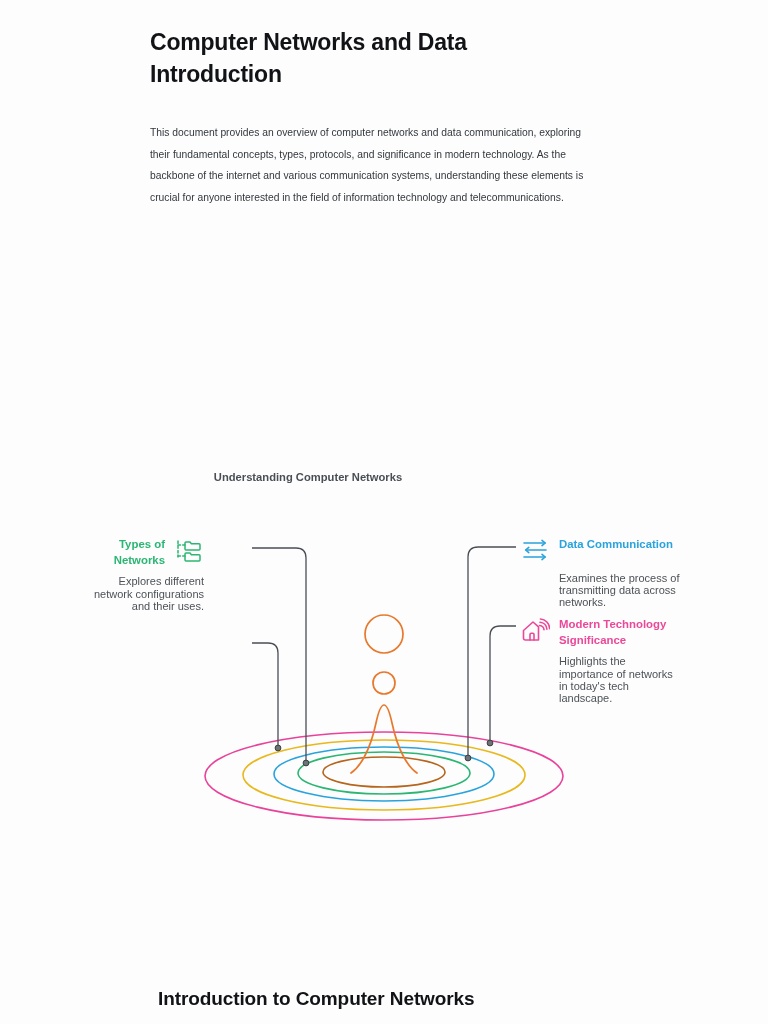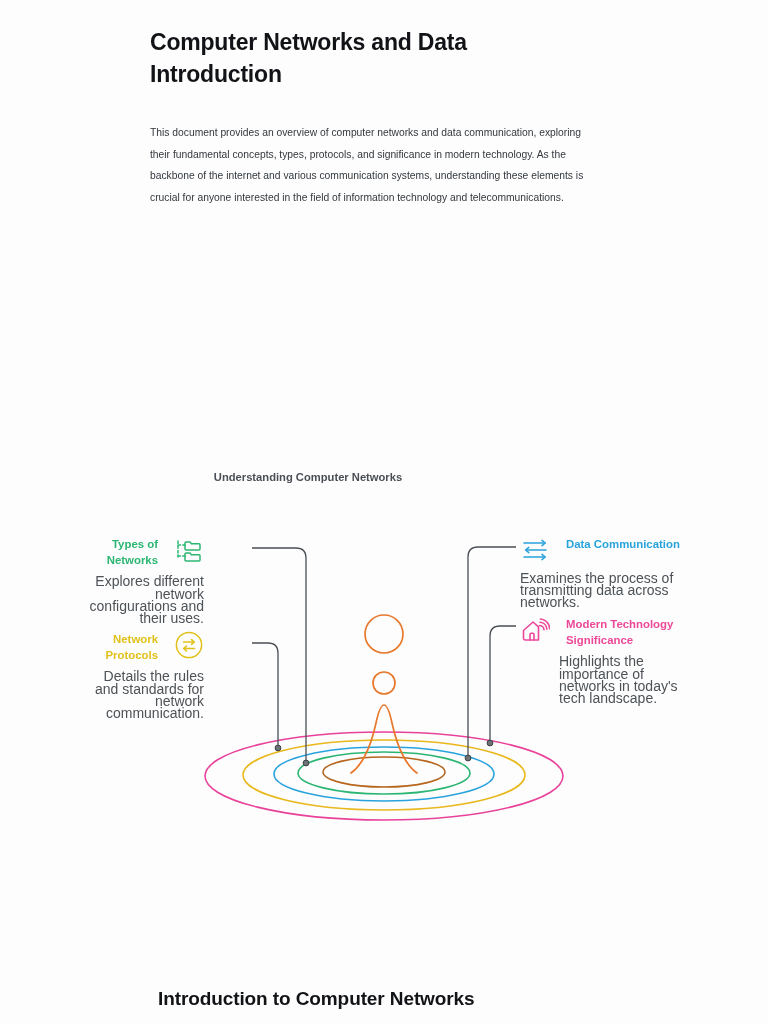"Types of Networks" .label-row { gap: 16px -> 9px }
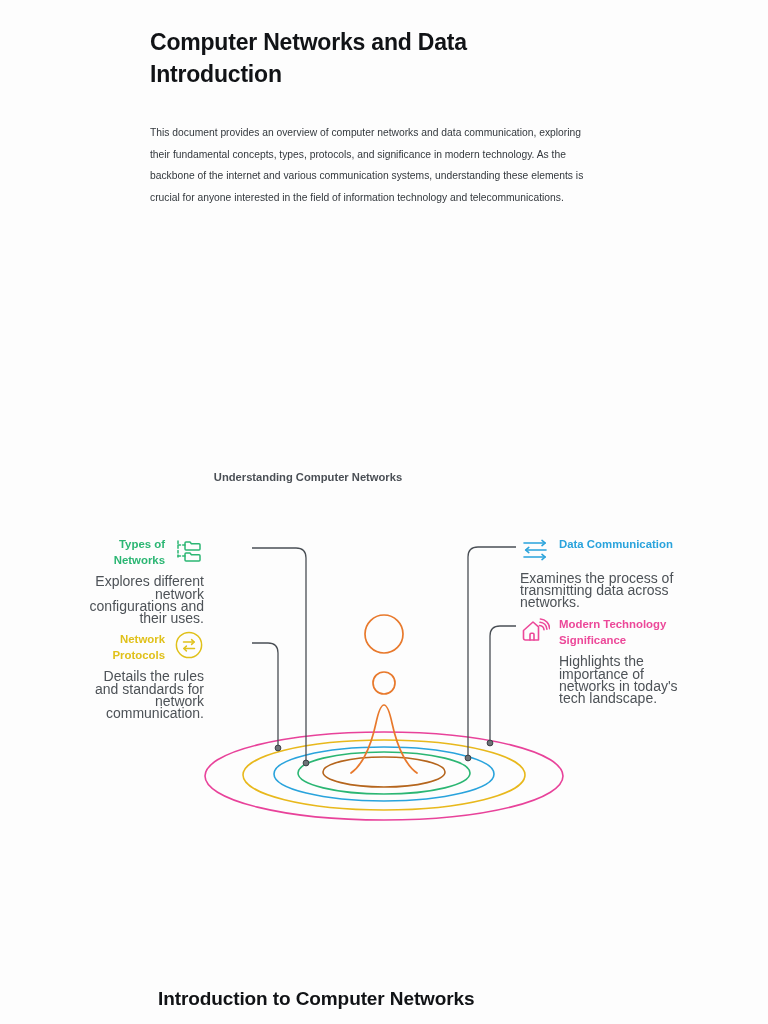"Explores different network" .label-desc { font-size: 14px -> 11px }
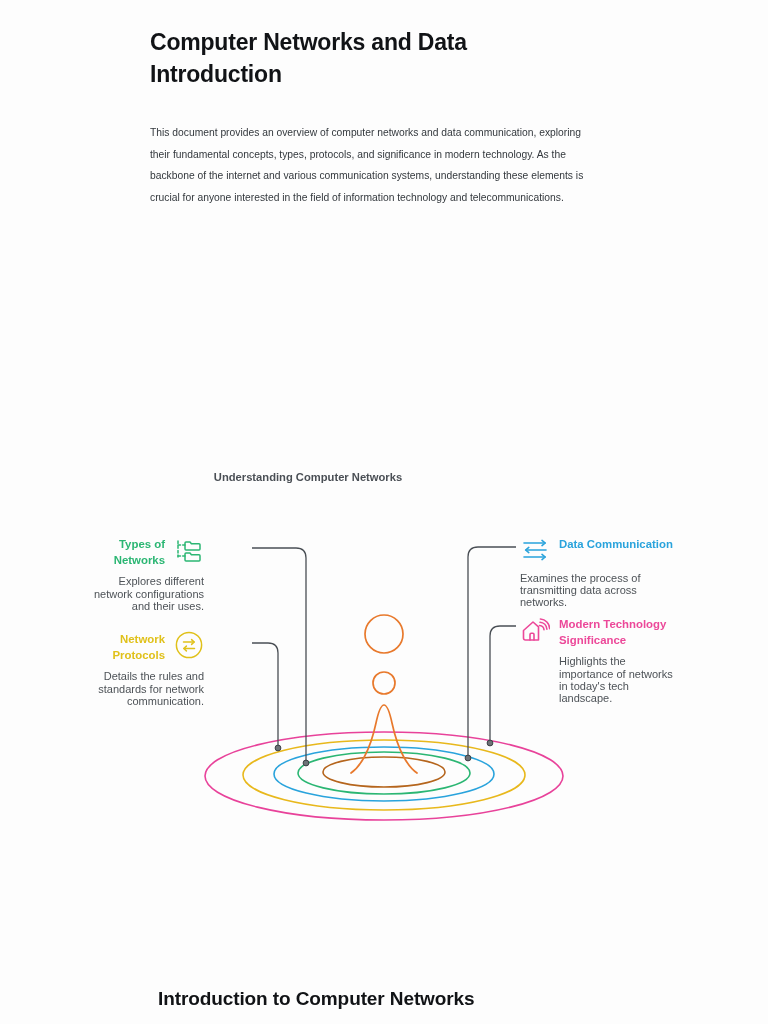"Examines the process of transmitting" div.label-desc { margin-left: none -> 39px }
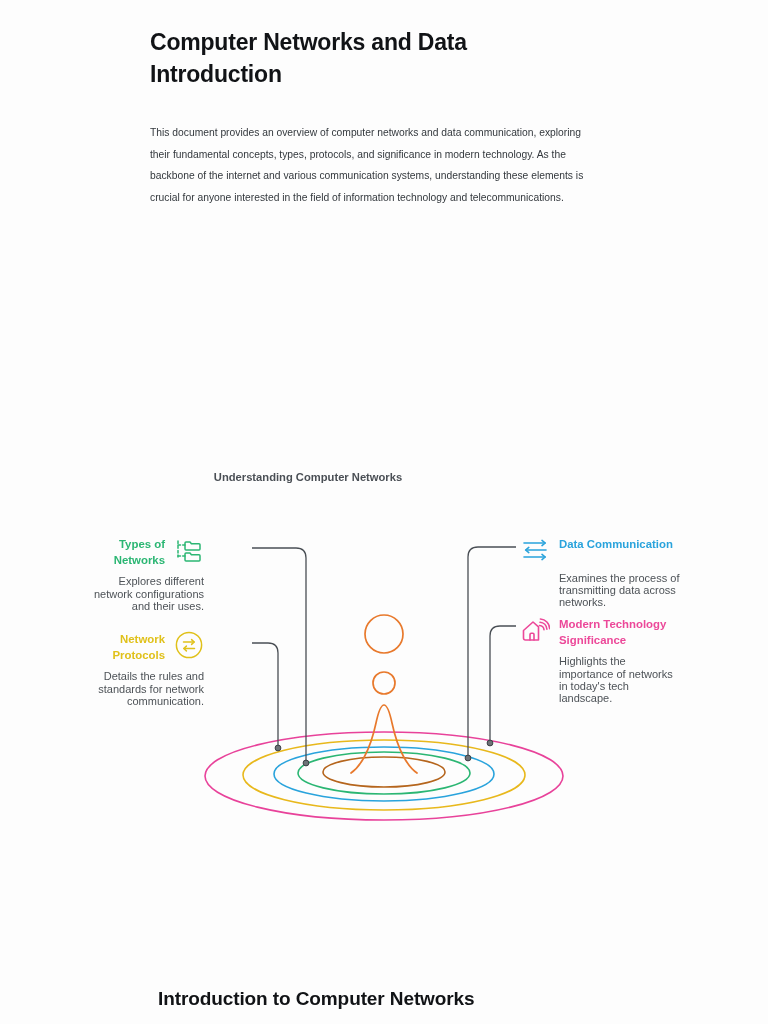"Network Protocols" div.label-block { html: <div> <div> <div> <div>Network Protocols</div> </div> <span> <svg> <circle></circle> <path></path> <path></path> <path></path> <path></path> </svg> </span> </div> <div>Details the rules and standards for network communication.</div> </div> -> none }
